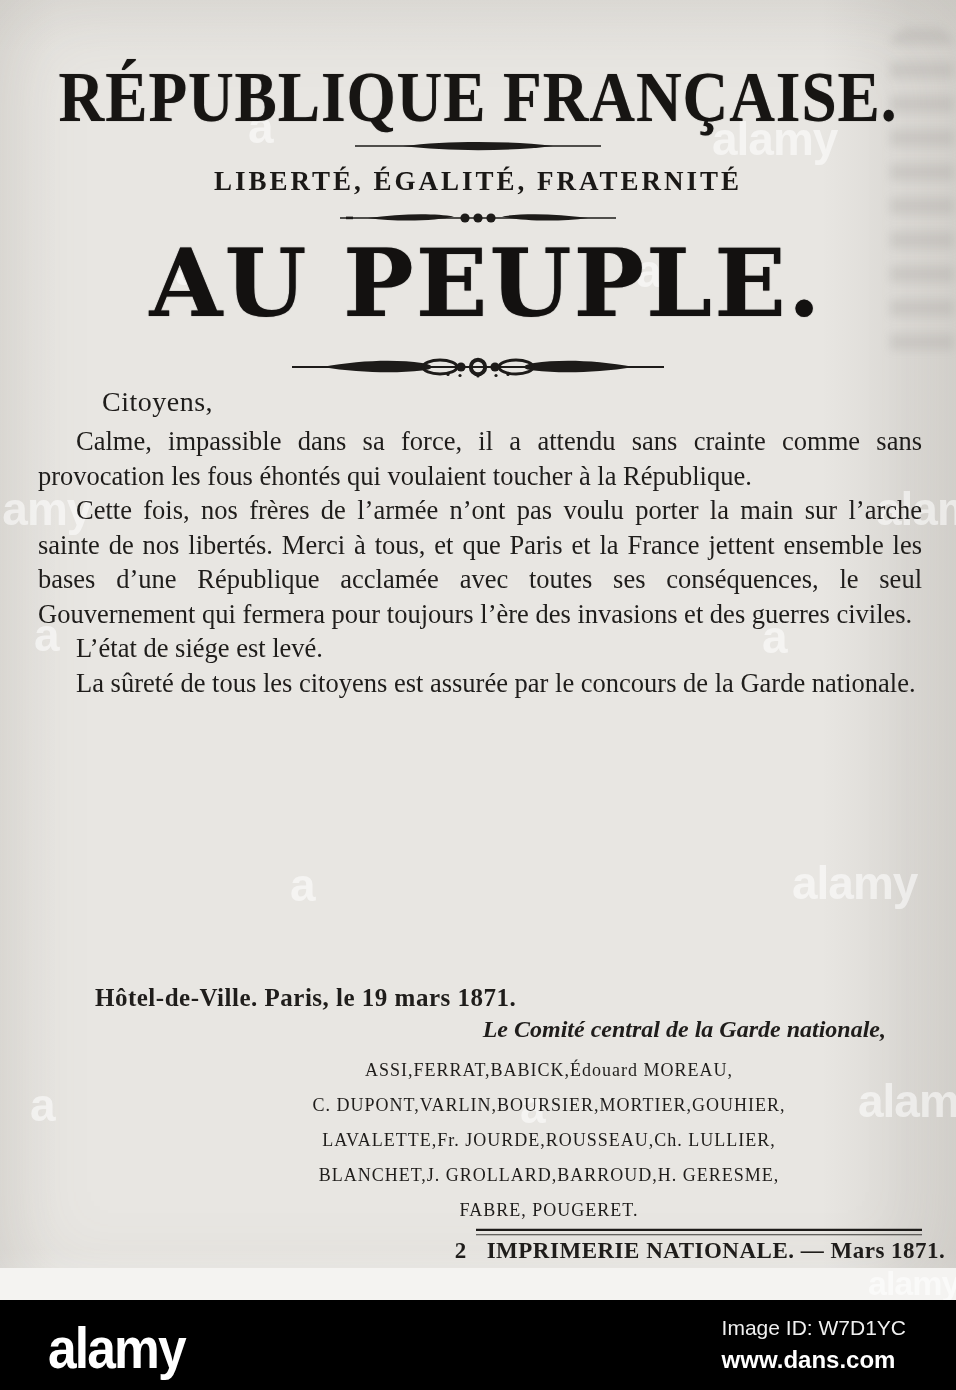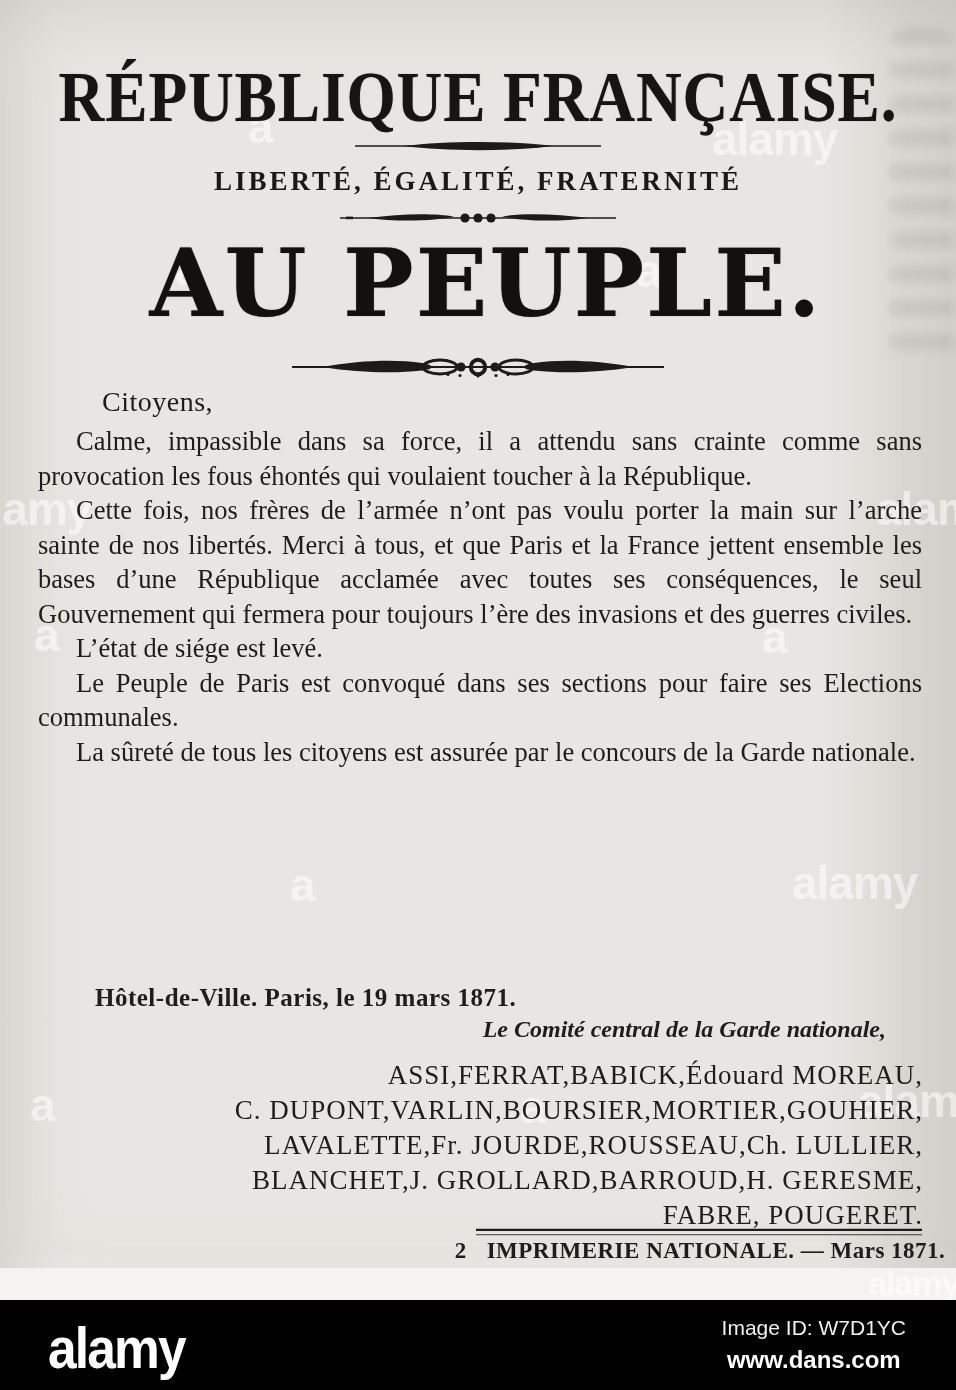"Le Peuple de Paris est" div.para { html: <div>Le Peuple de Paris est convoqué dans ses sections pour faire ses Elections communales.</div> -> none }
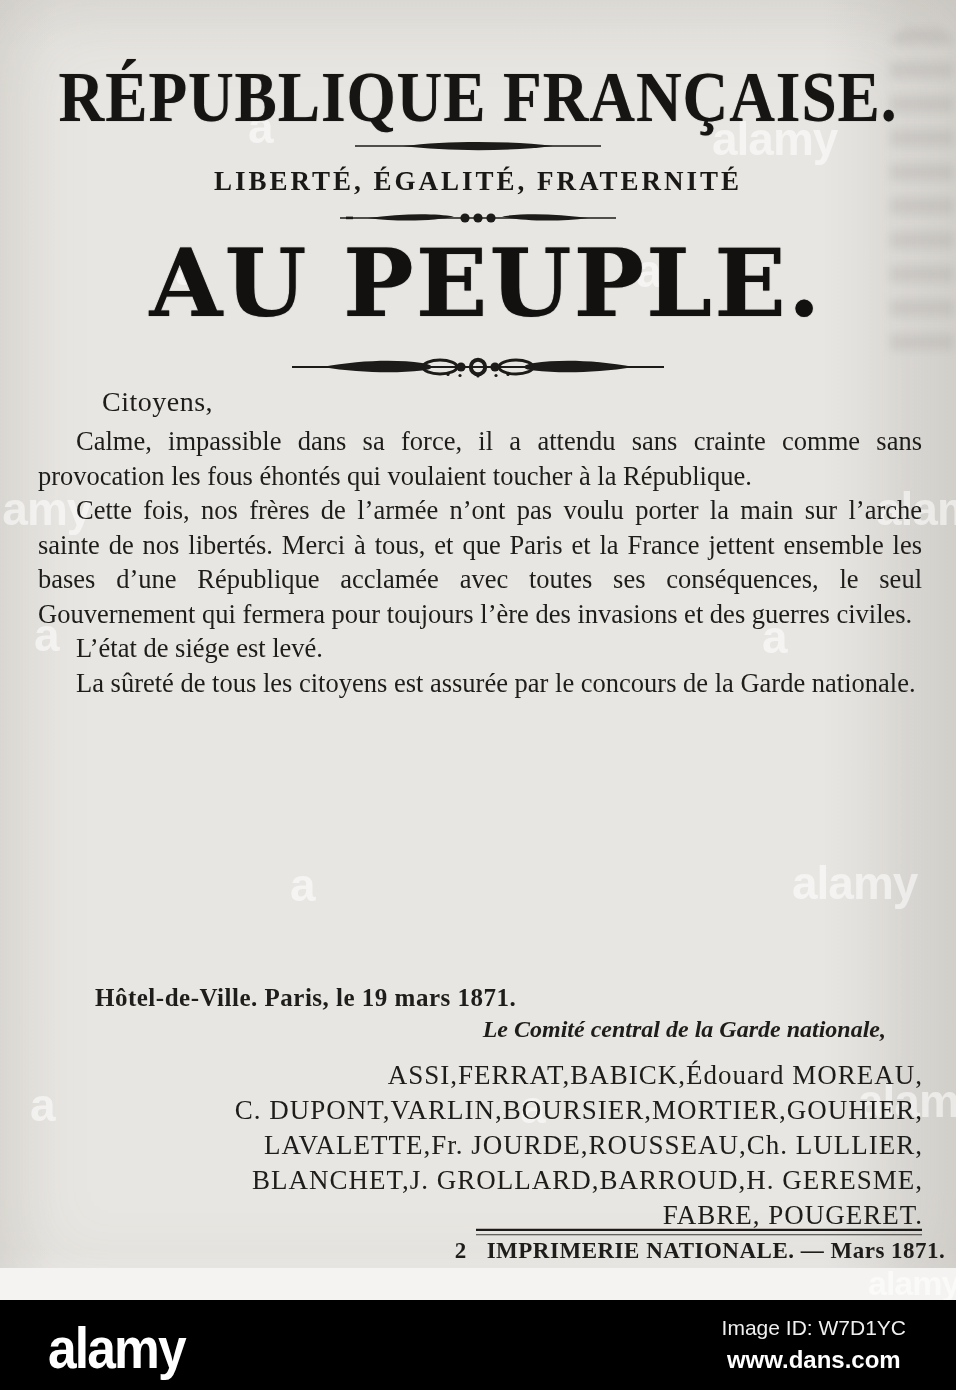"ASSI," .sig-line { font-size: 27px -> 18px; justify-content: flex-end -> center }
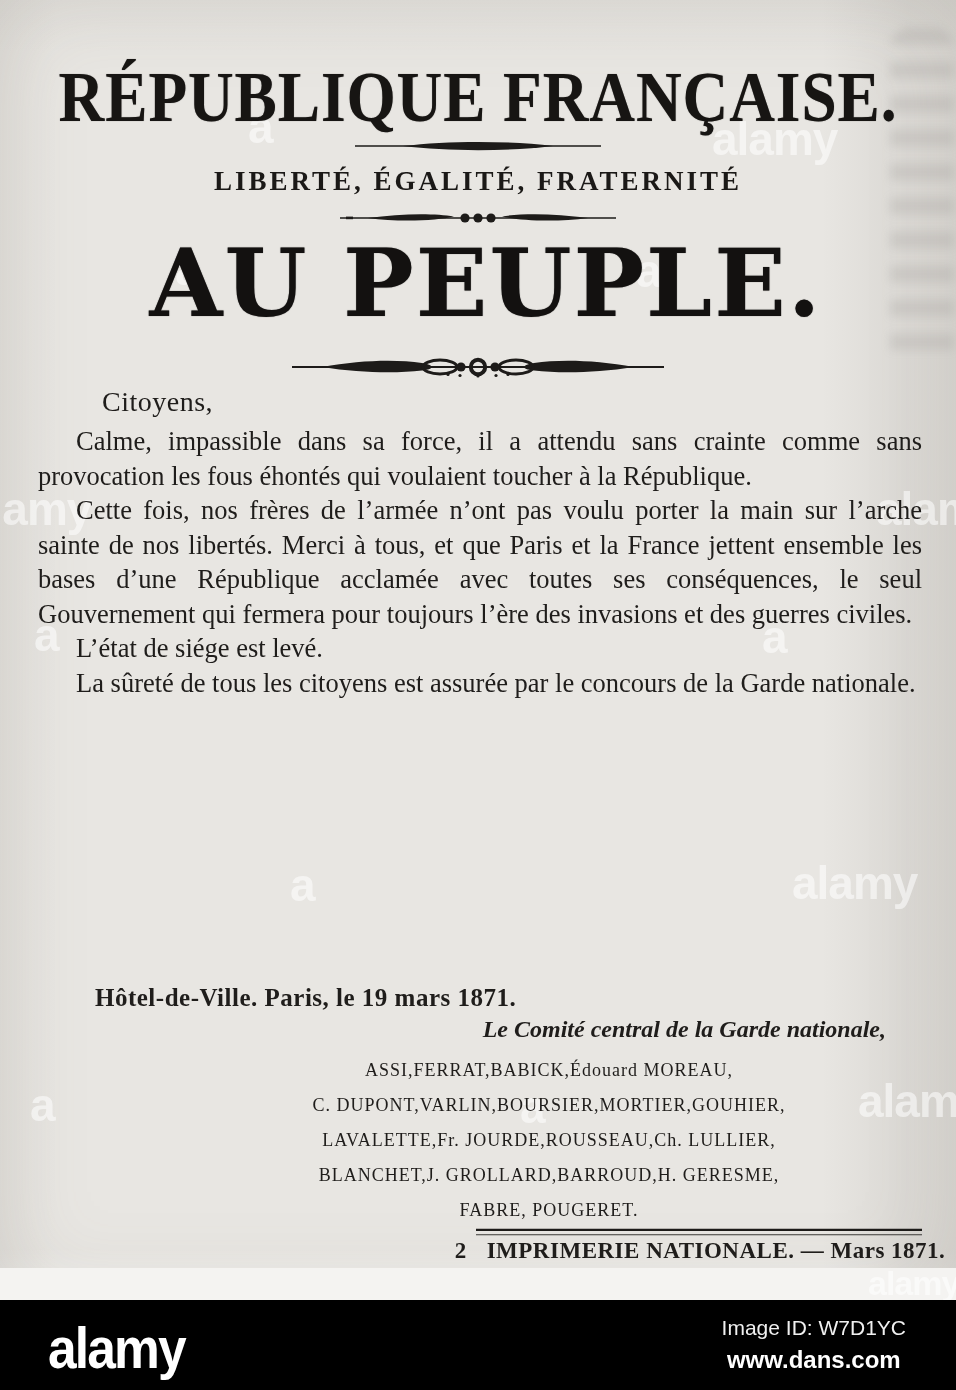"Image ID: W7D1YC" .footer-right { text-align: center -> left }
